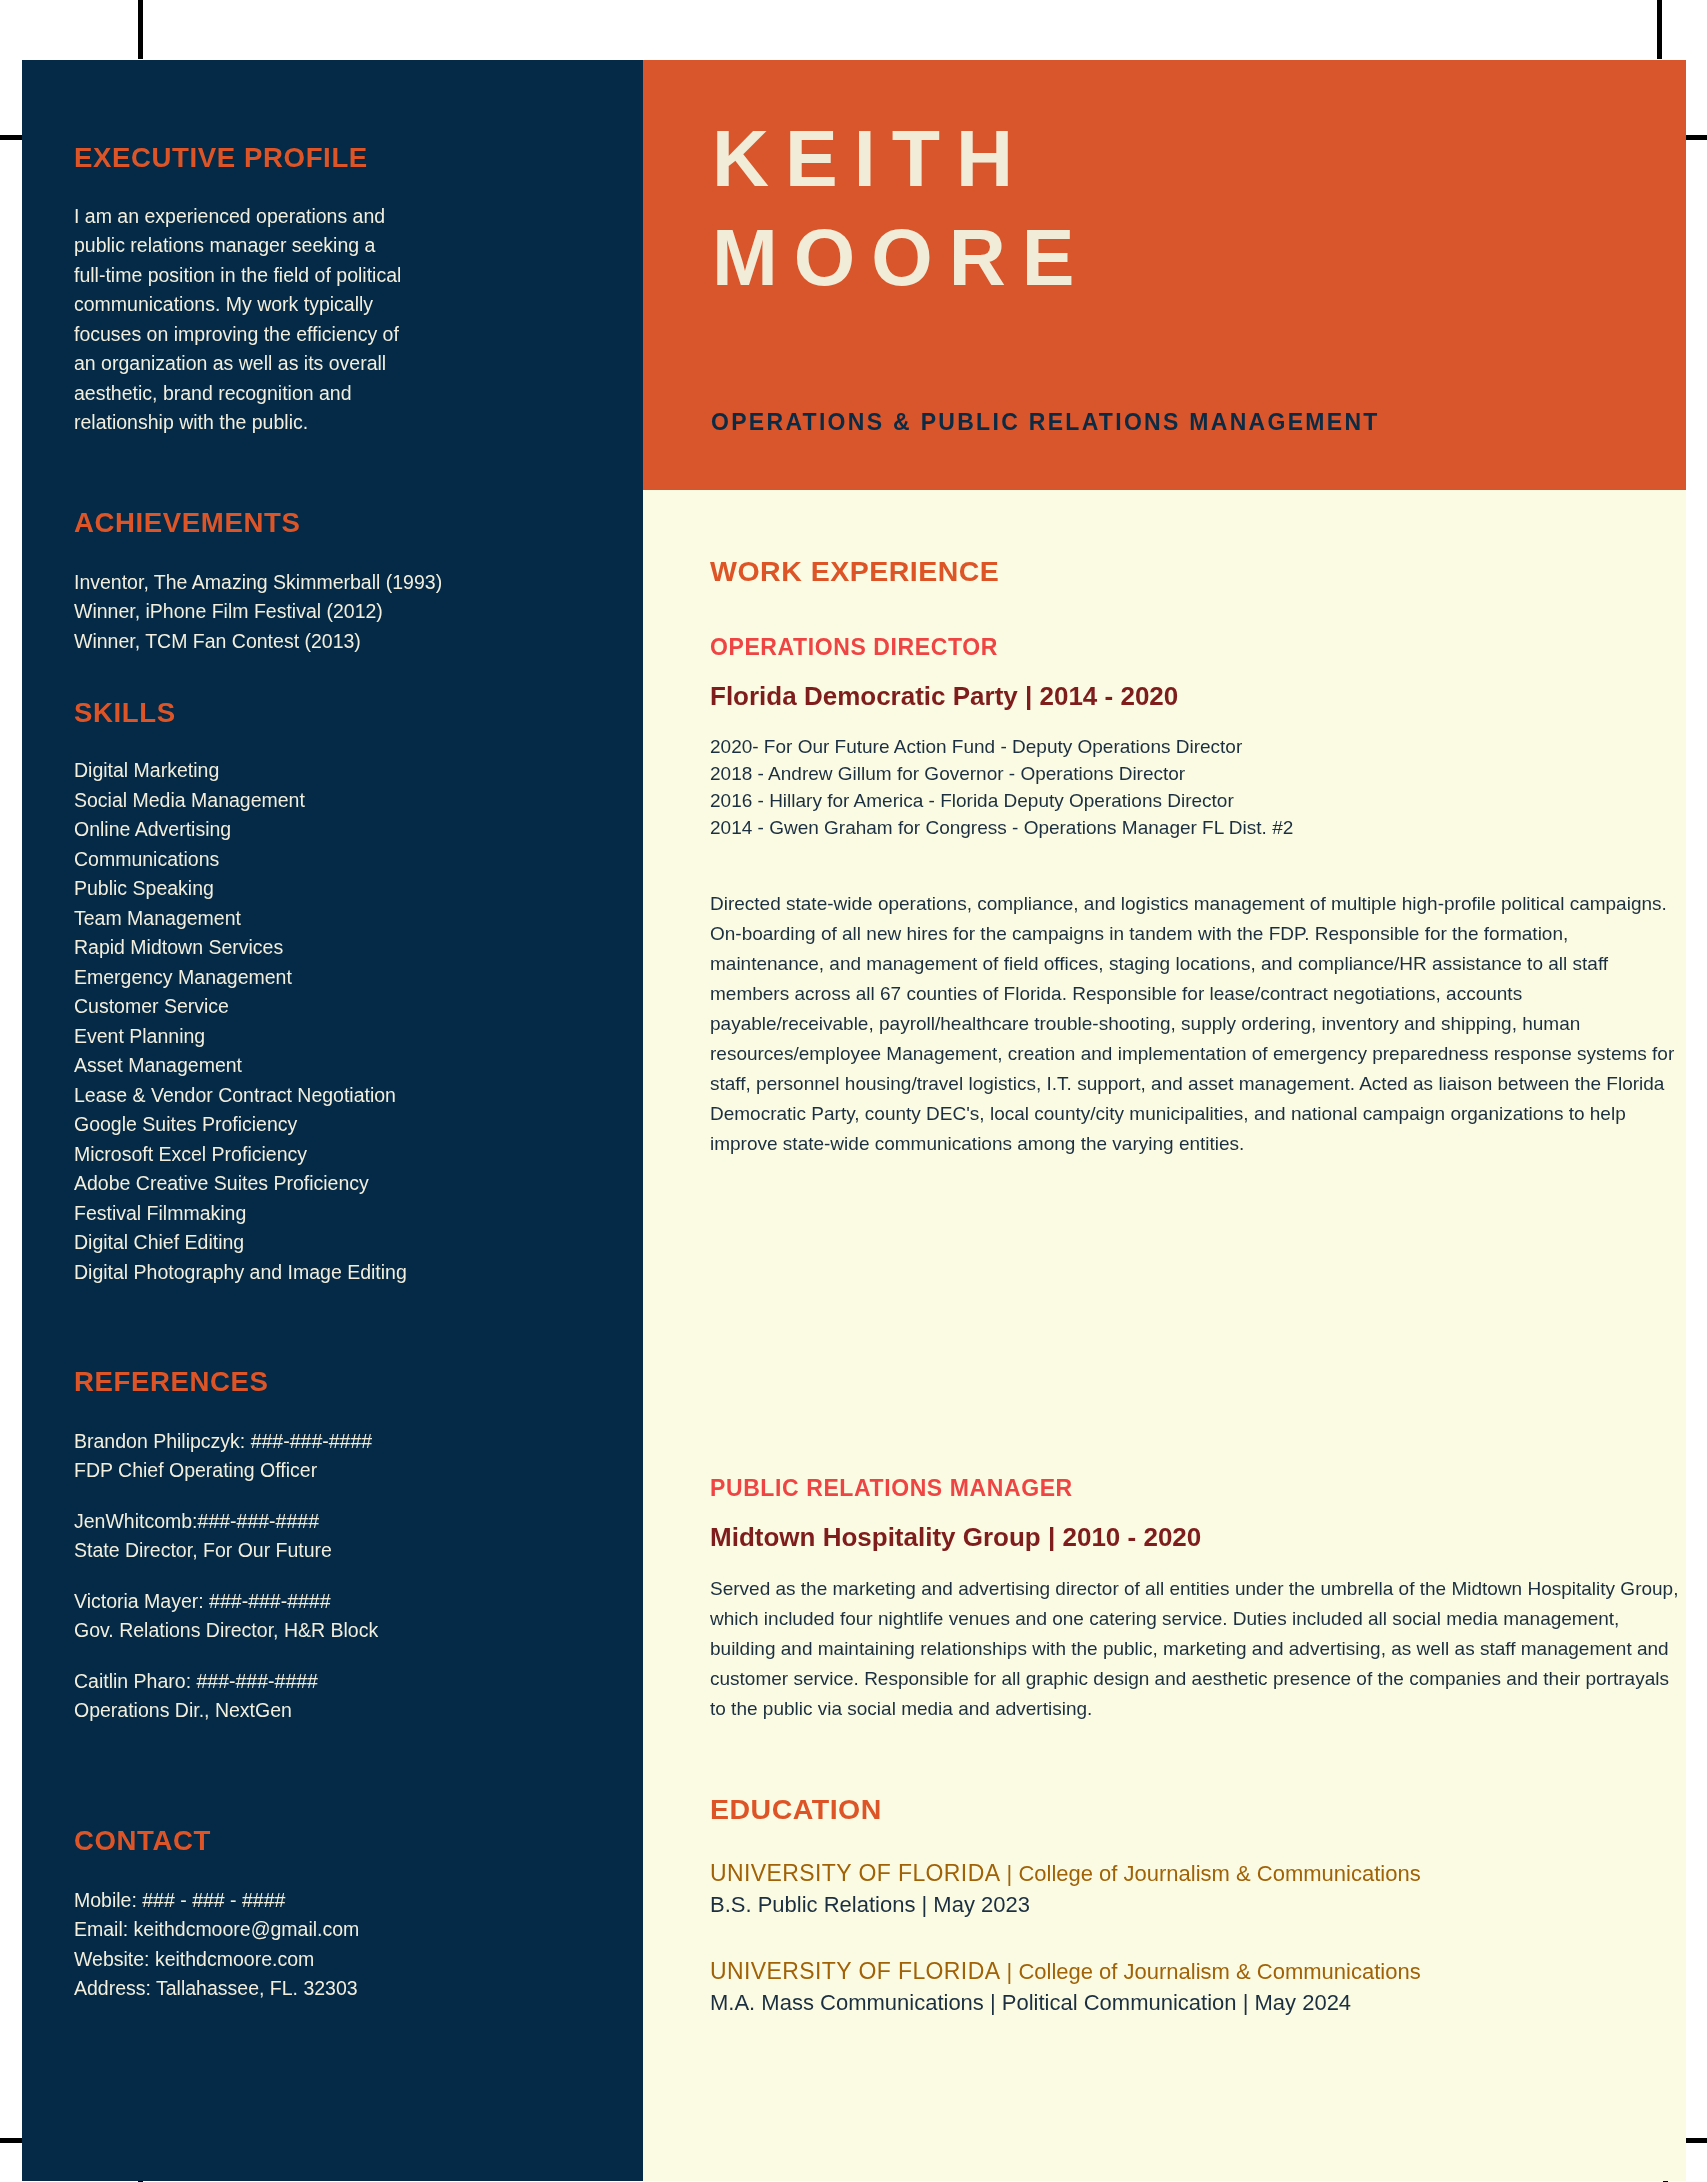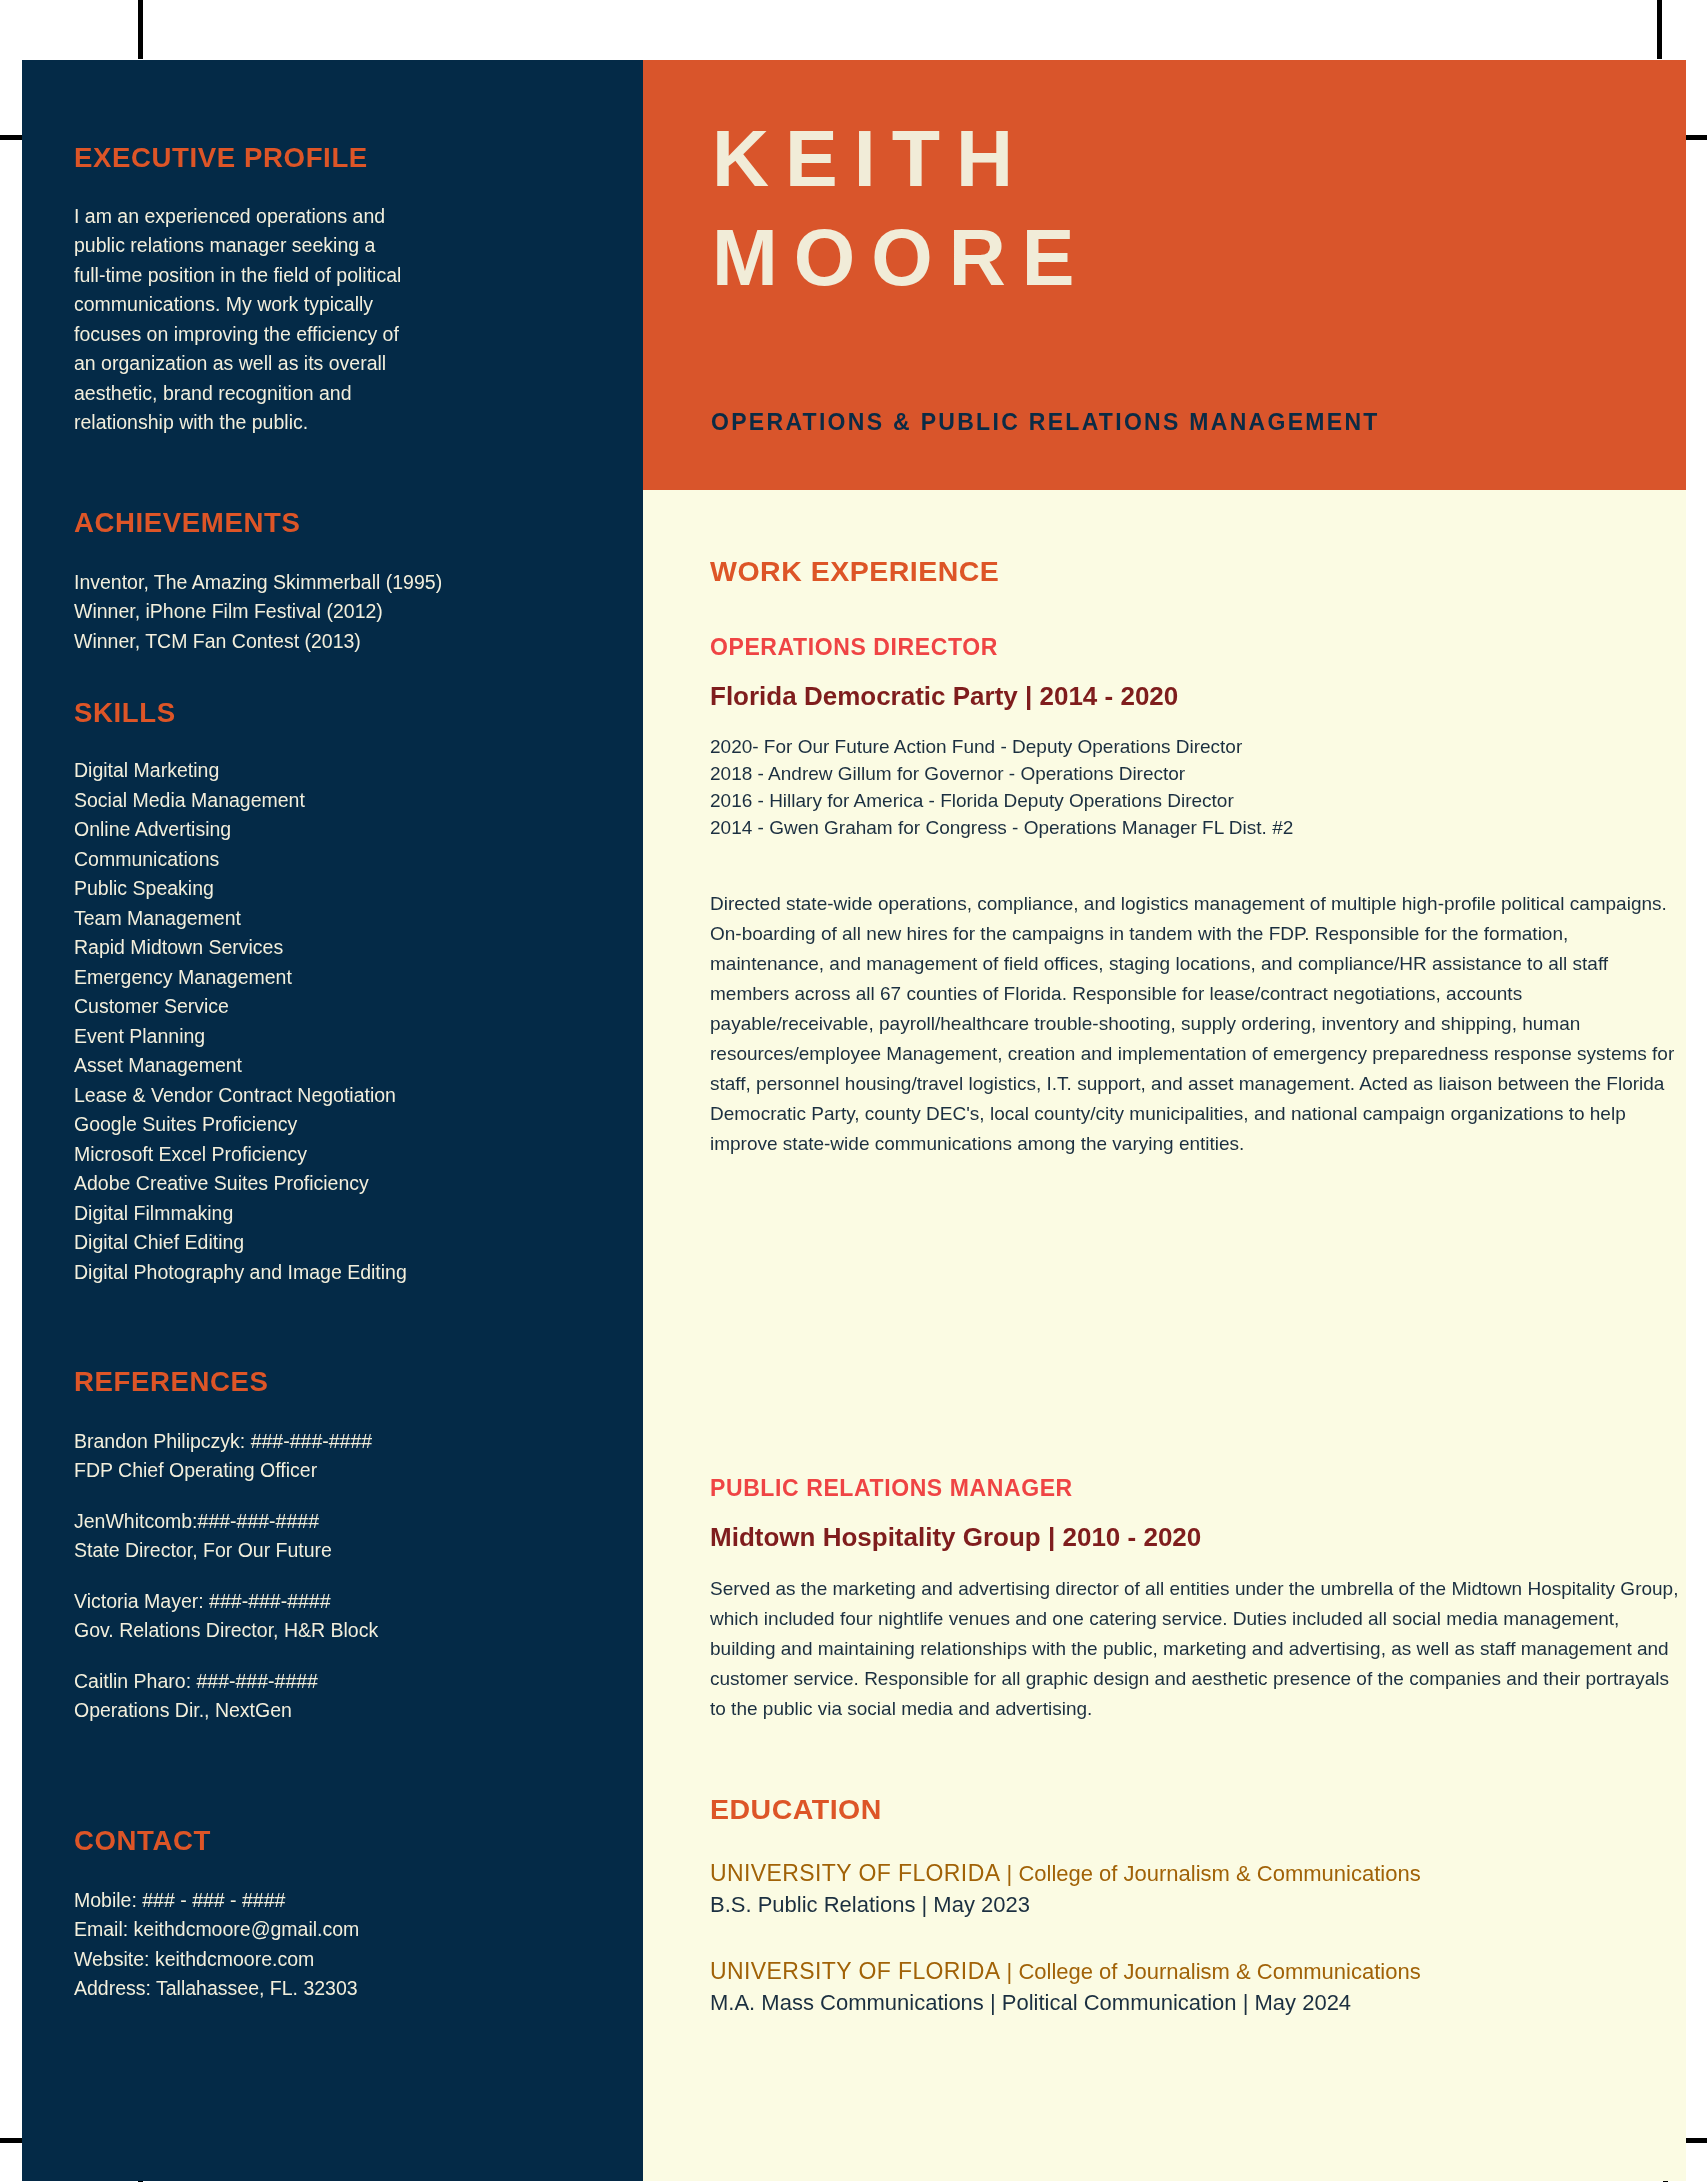"Inventor, The Amazing Skimmerball (1995)" div.side-line { text: 1995 -> 1993 }
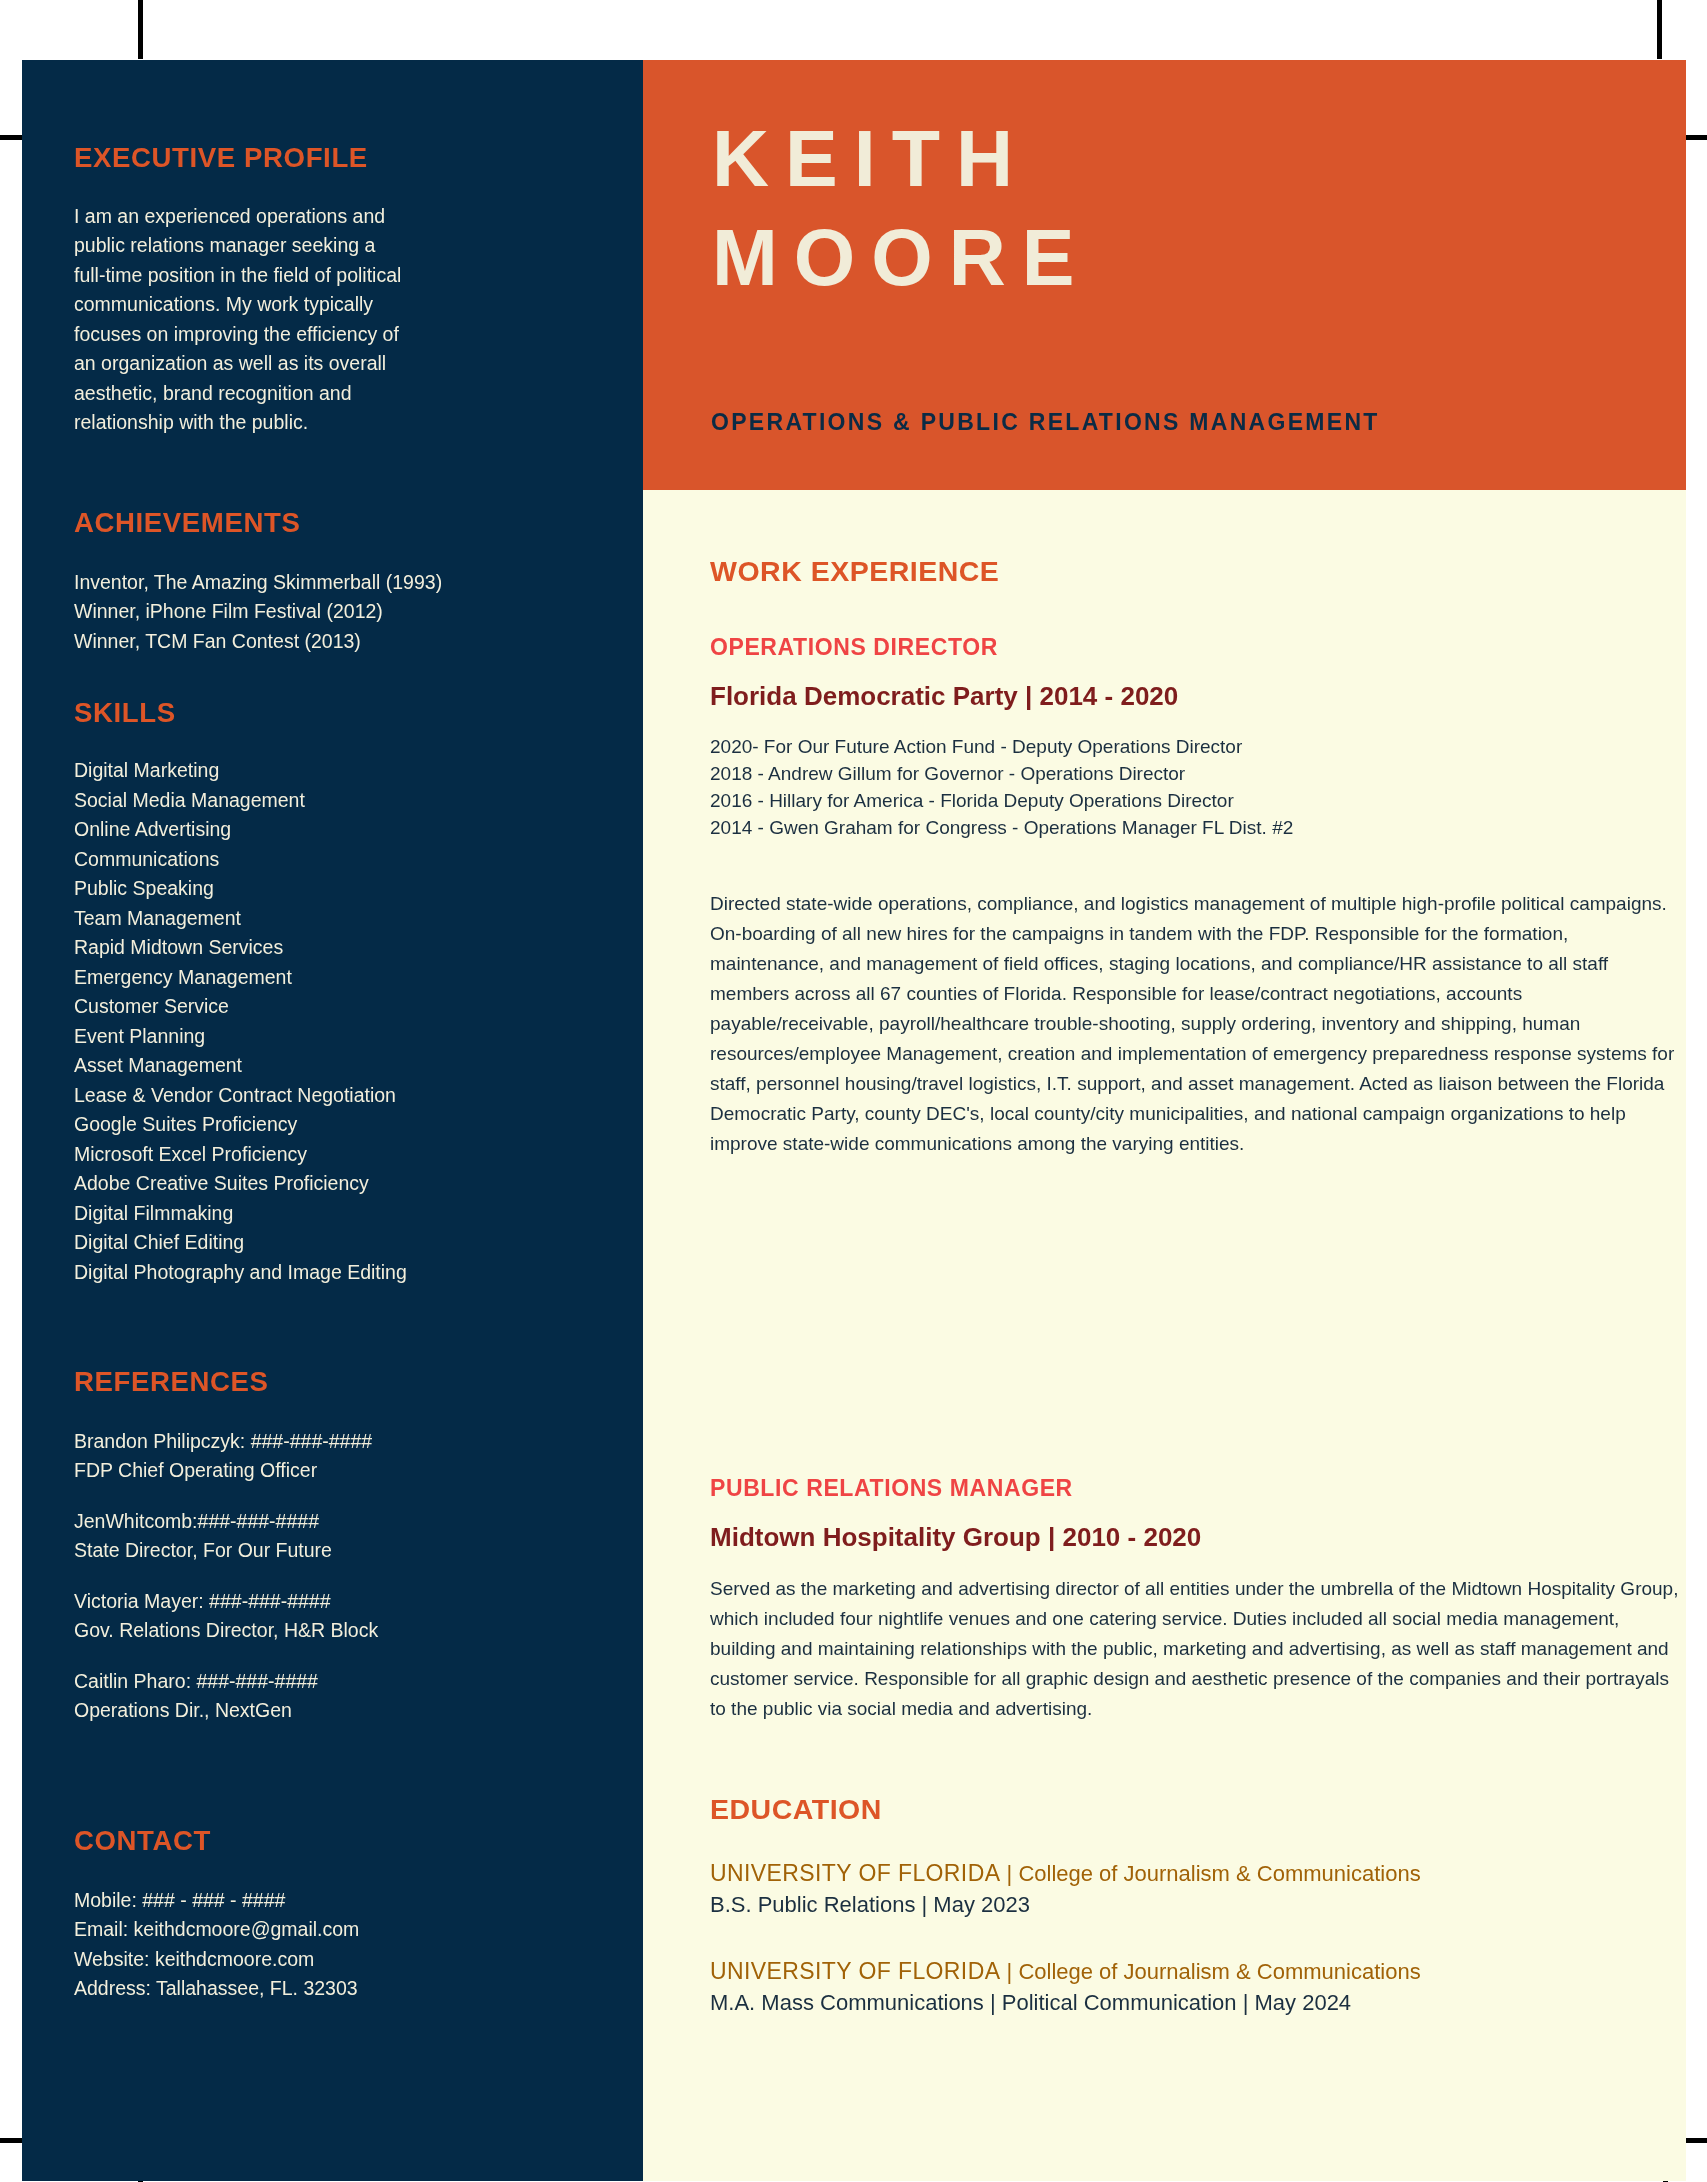"Digital Filmmaking" div.side-line { text: Digital -> Festival }
